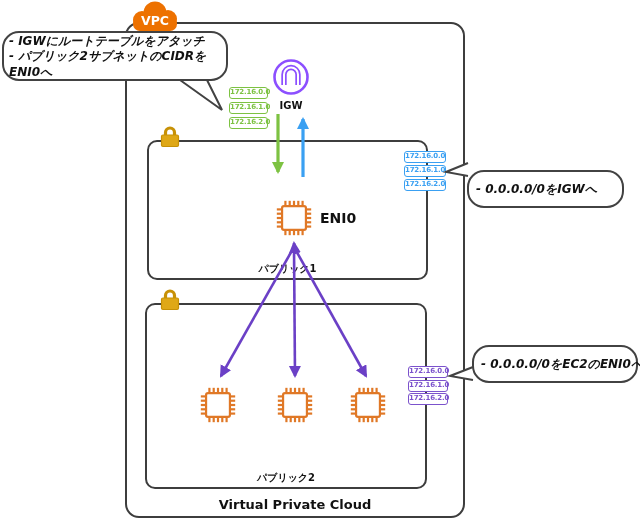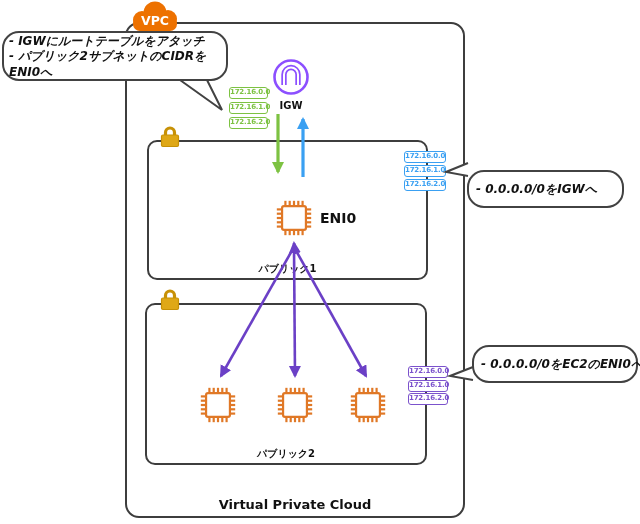"パブリック2" .subnet2 { height: 162px -> 186px }
